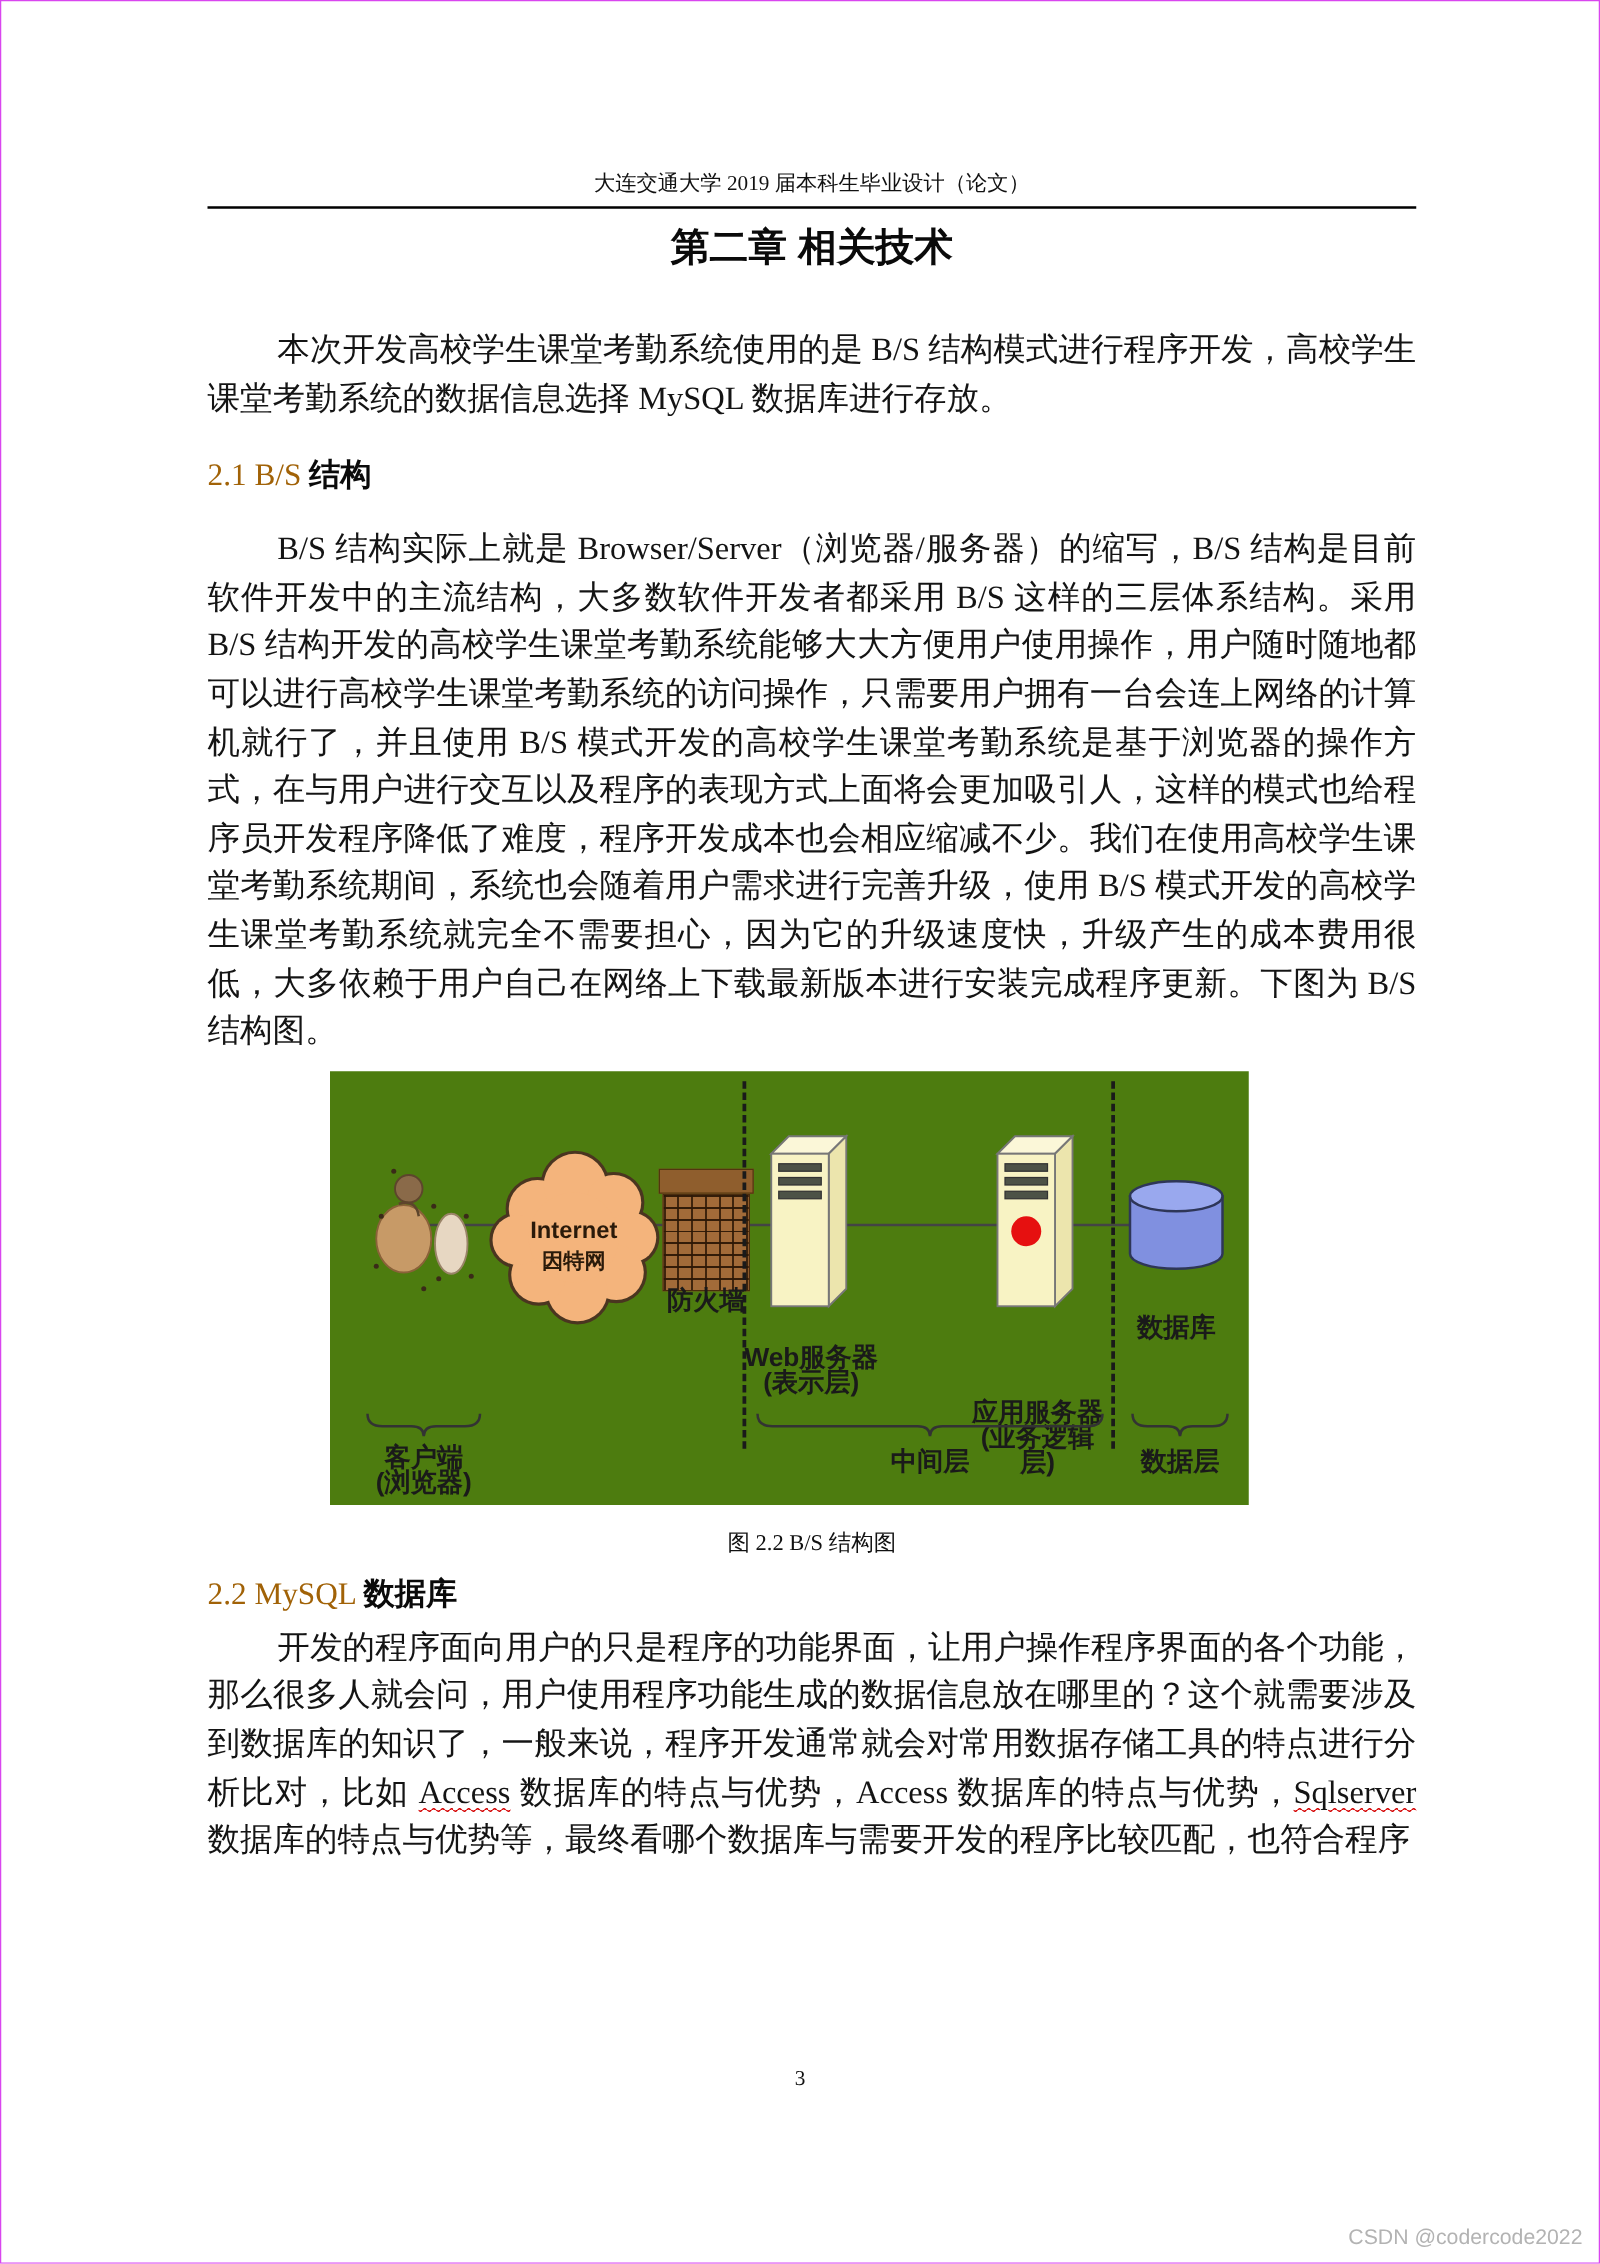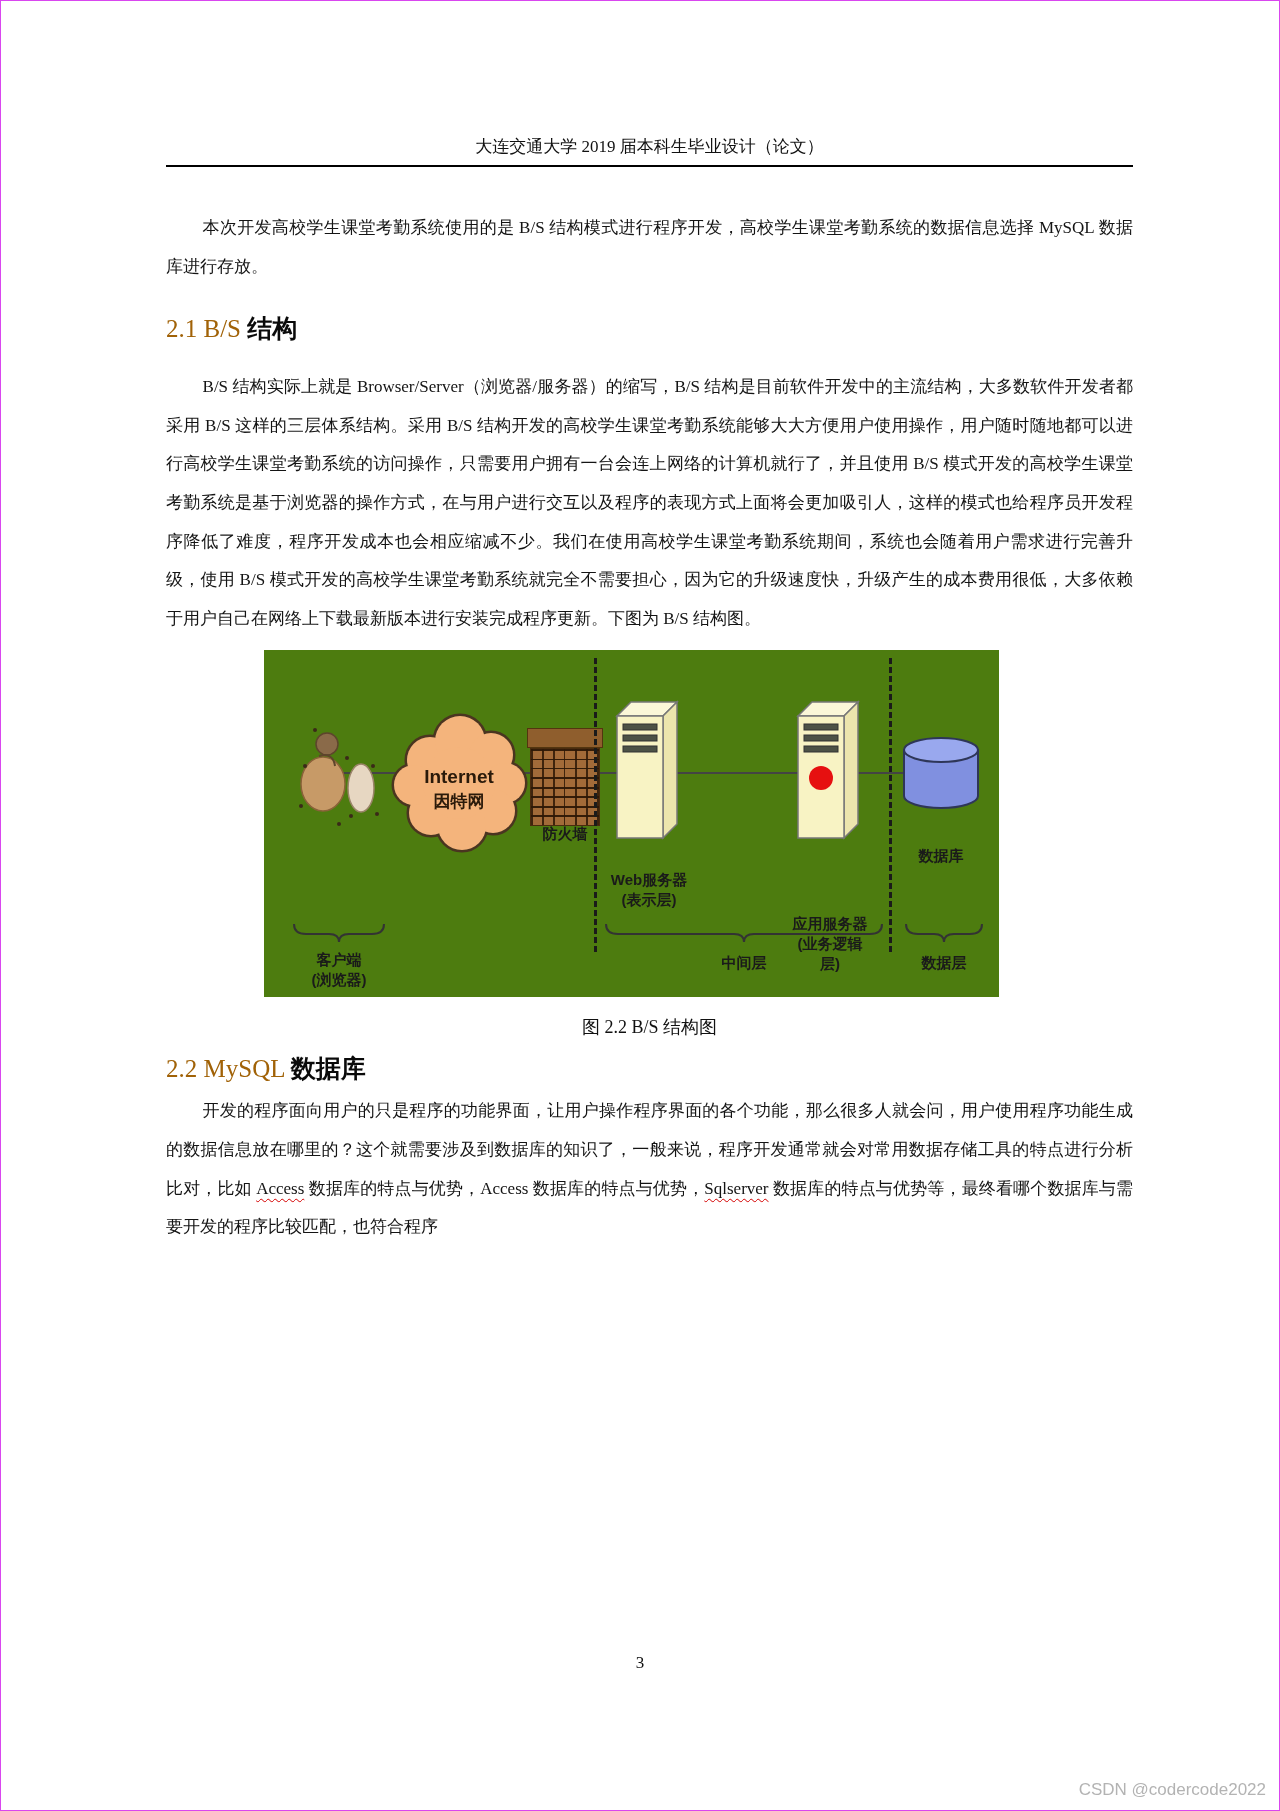"第二章 相关技术" h1.chapter-title { html: none -> <h1>第二章 相关技术</h1> }
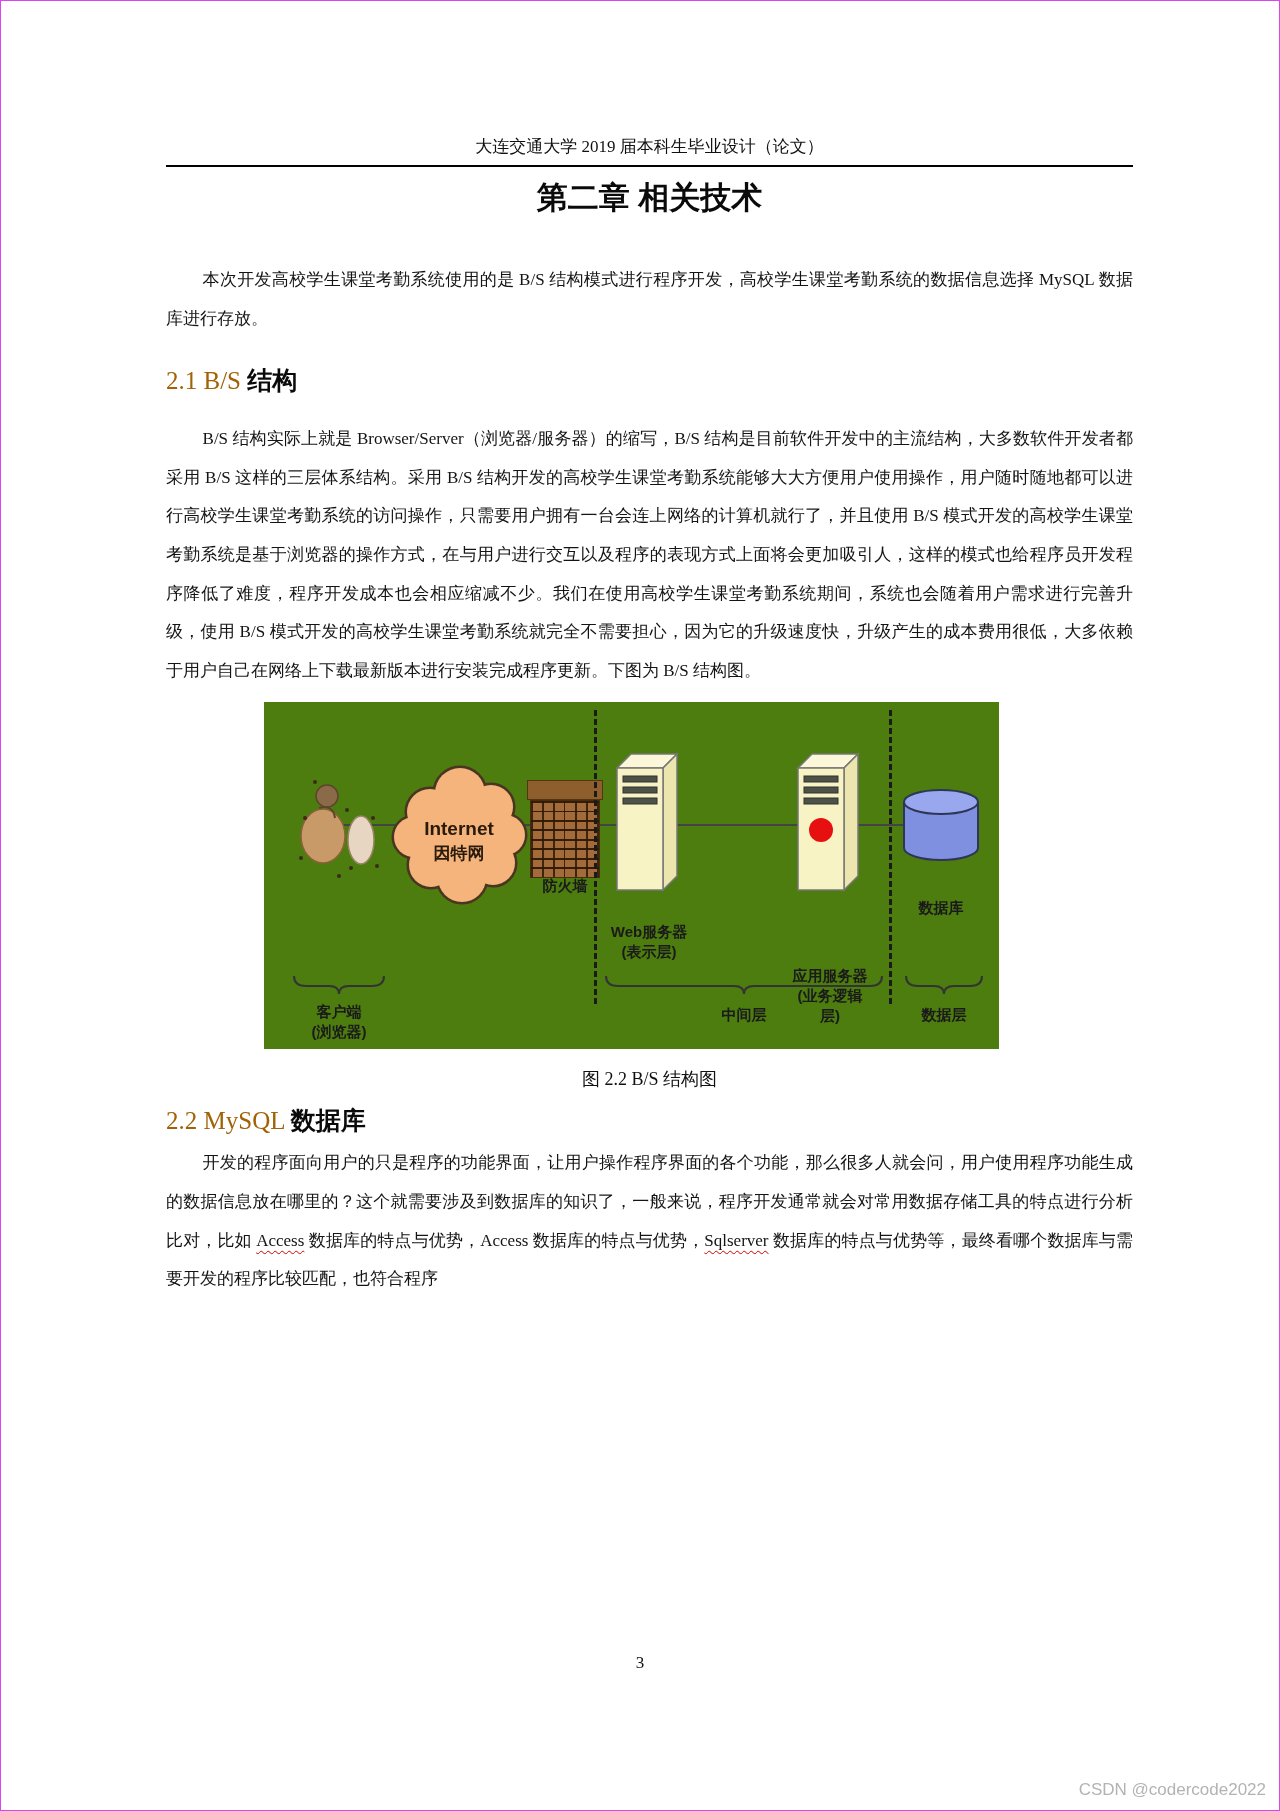"本次开发高校学生课堂考勤系统使用的是 B/S" .body-para { font-size: 17px -> 26px }
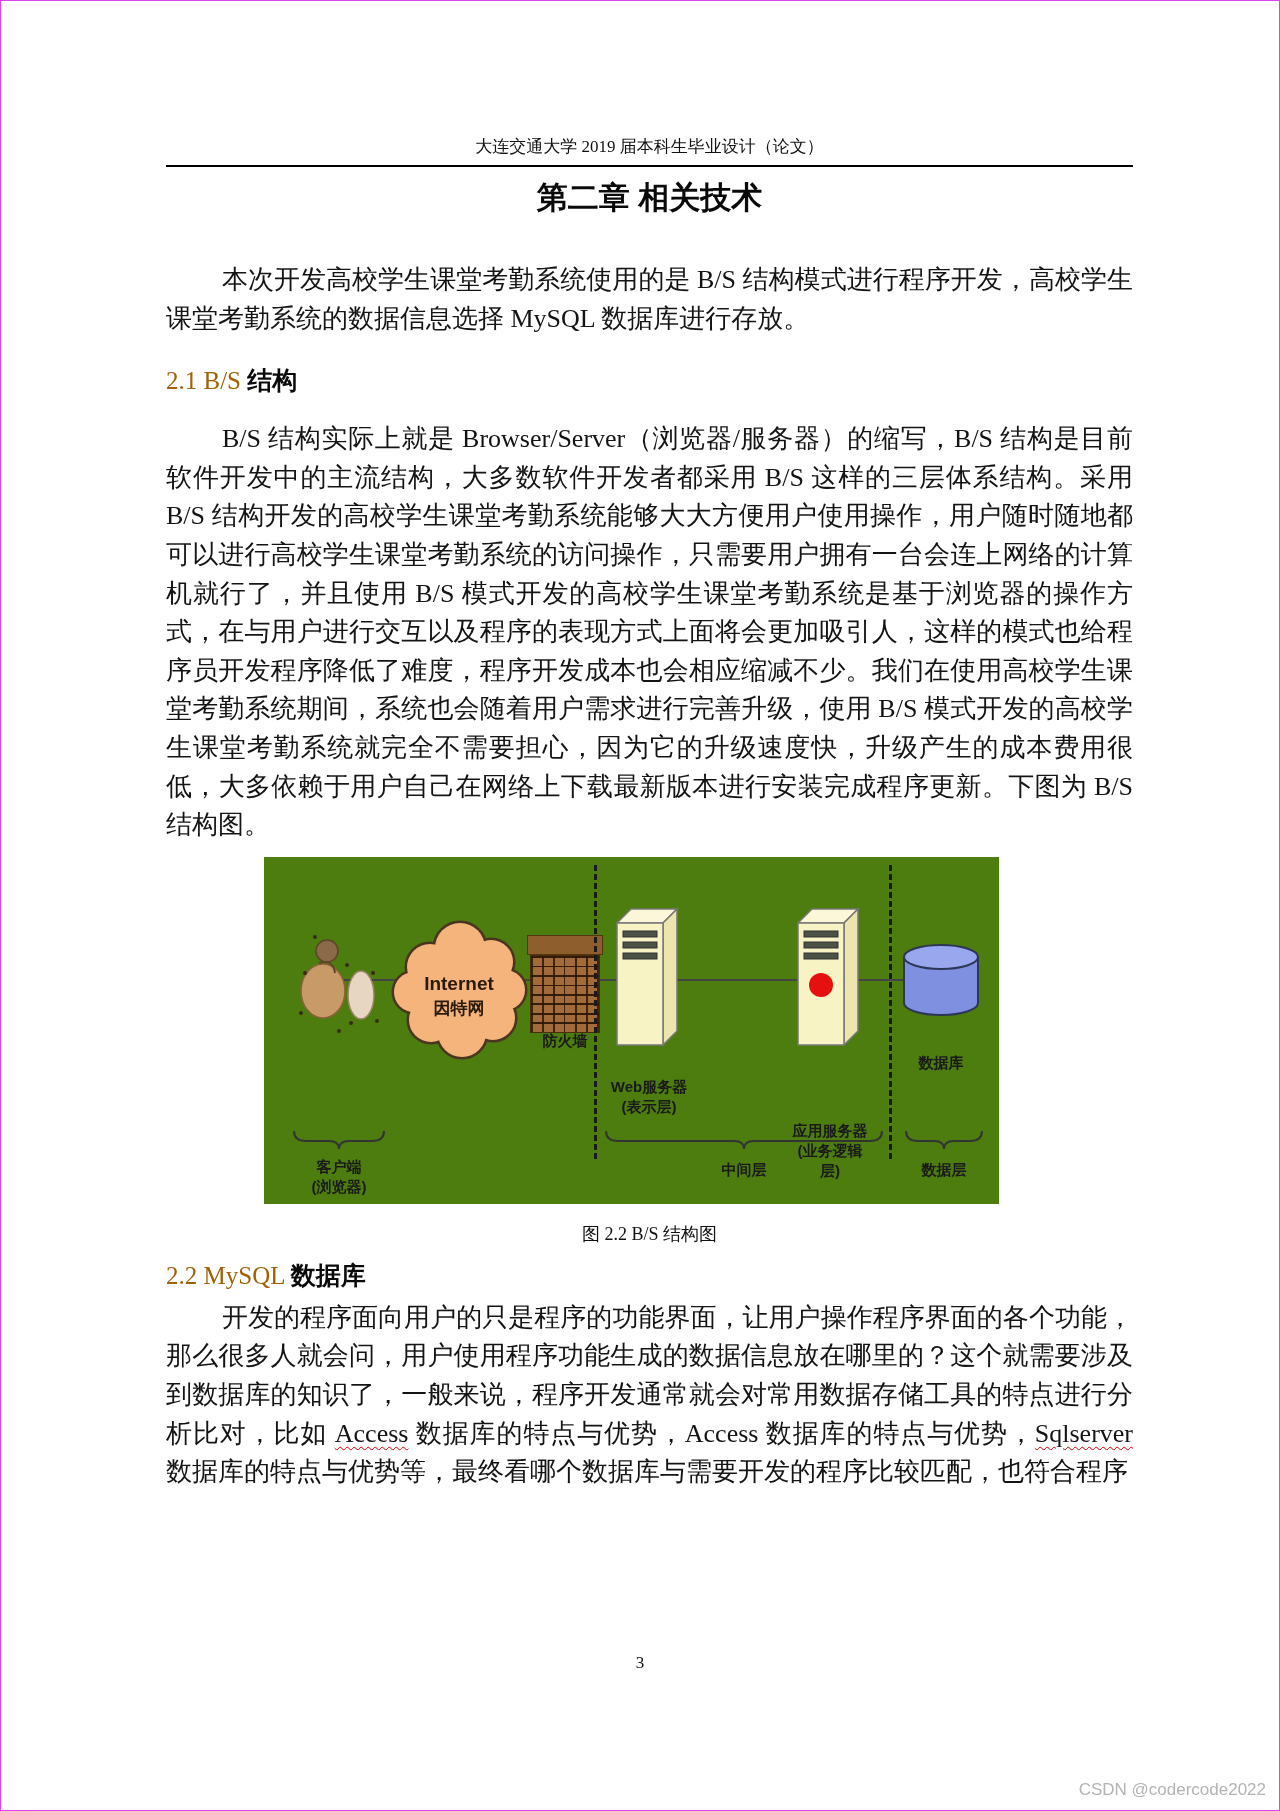"防火墙" .fig-label { font-size: 15px -> 21px }
